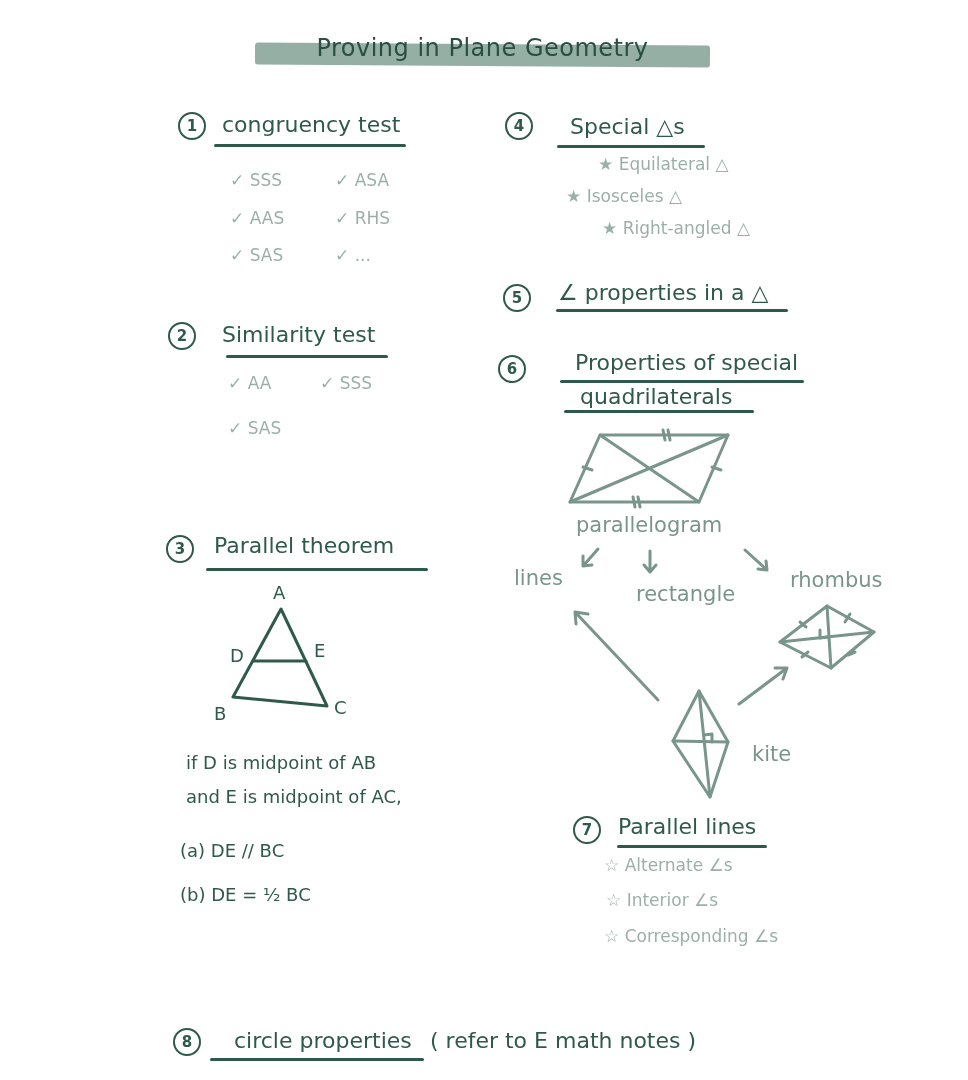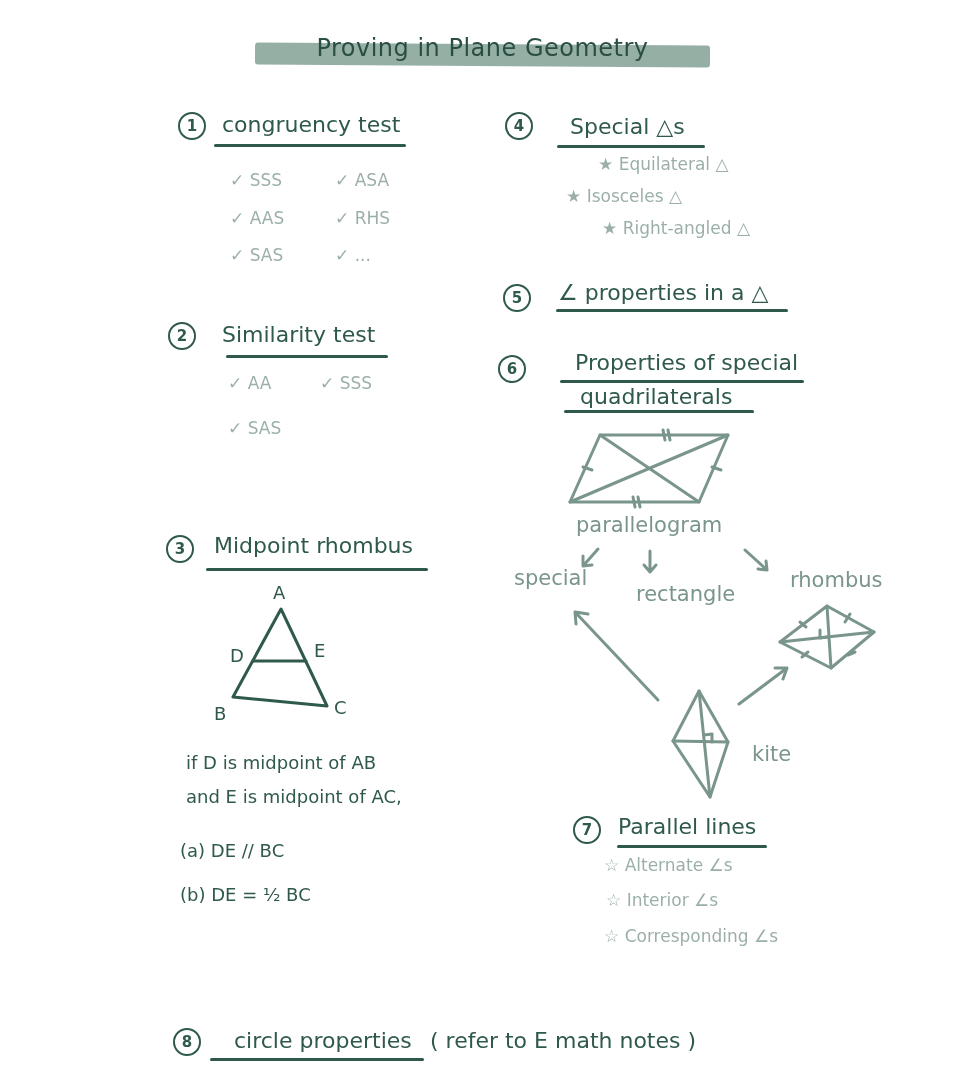"Midpoint rhombus" div.abs { text: Midpoint rhombus -> Parallel theorem }
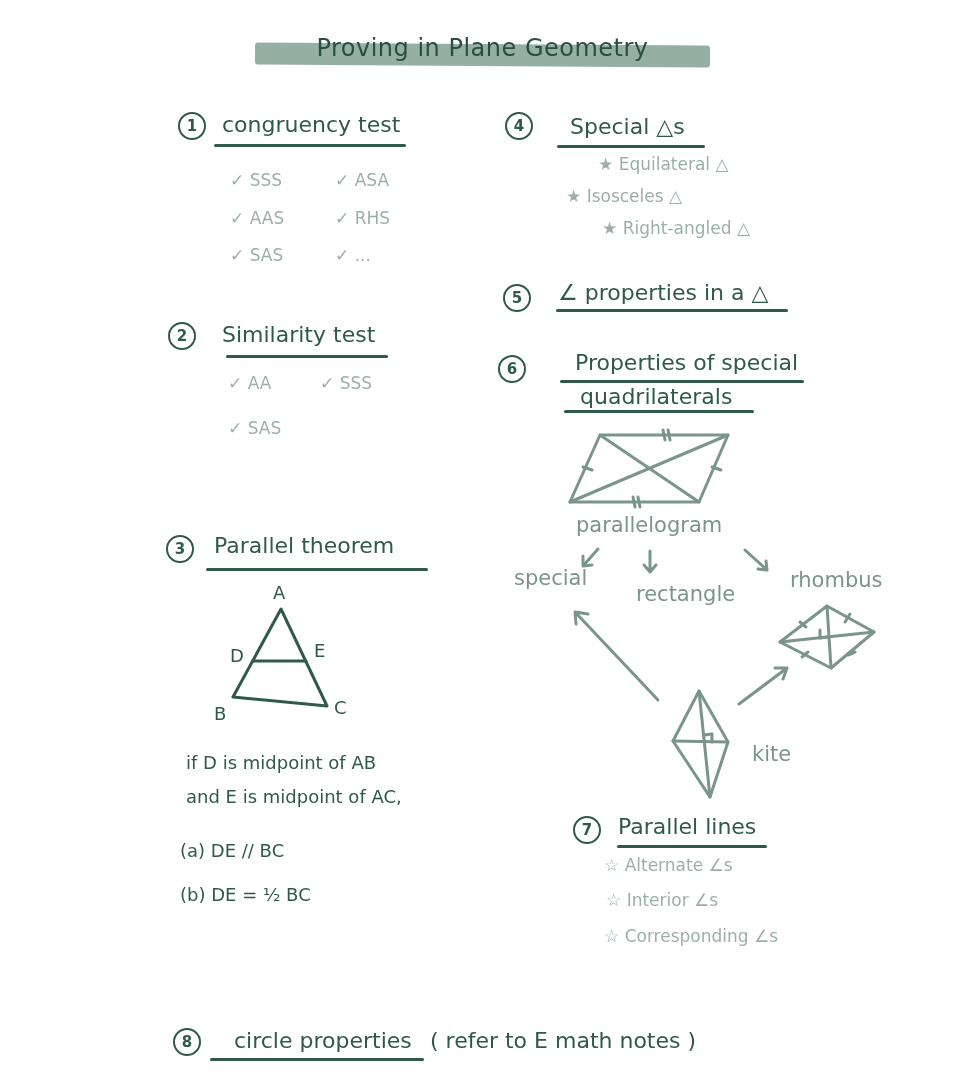"special" div.abs { text: special -> lines }
